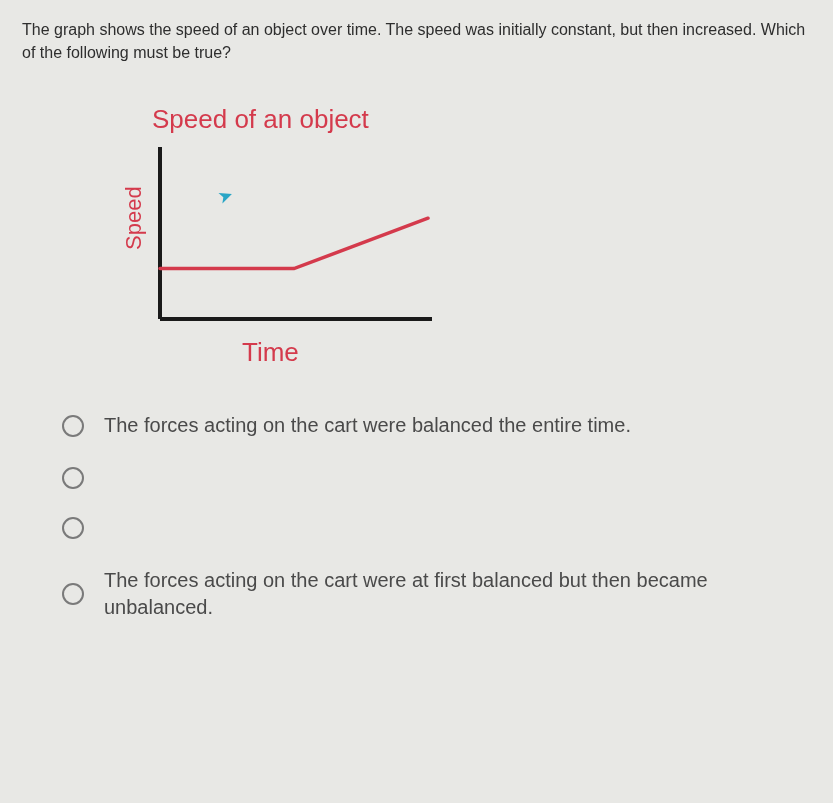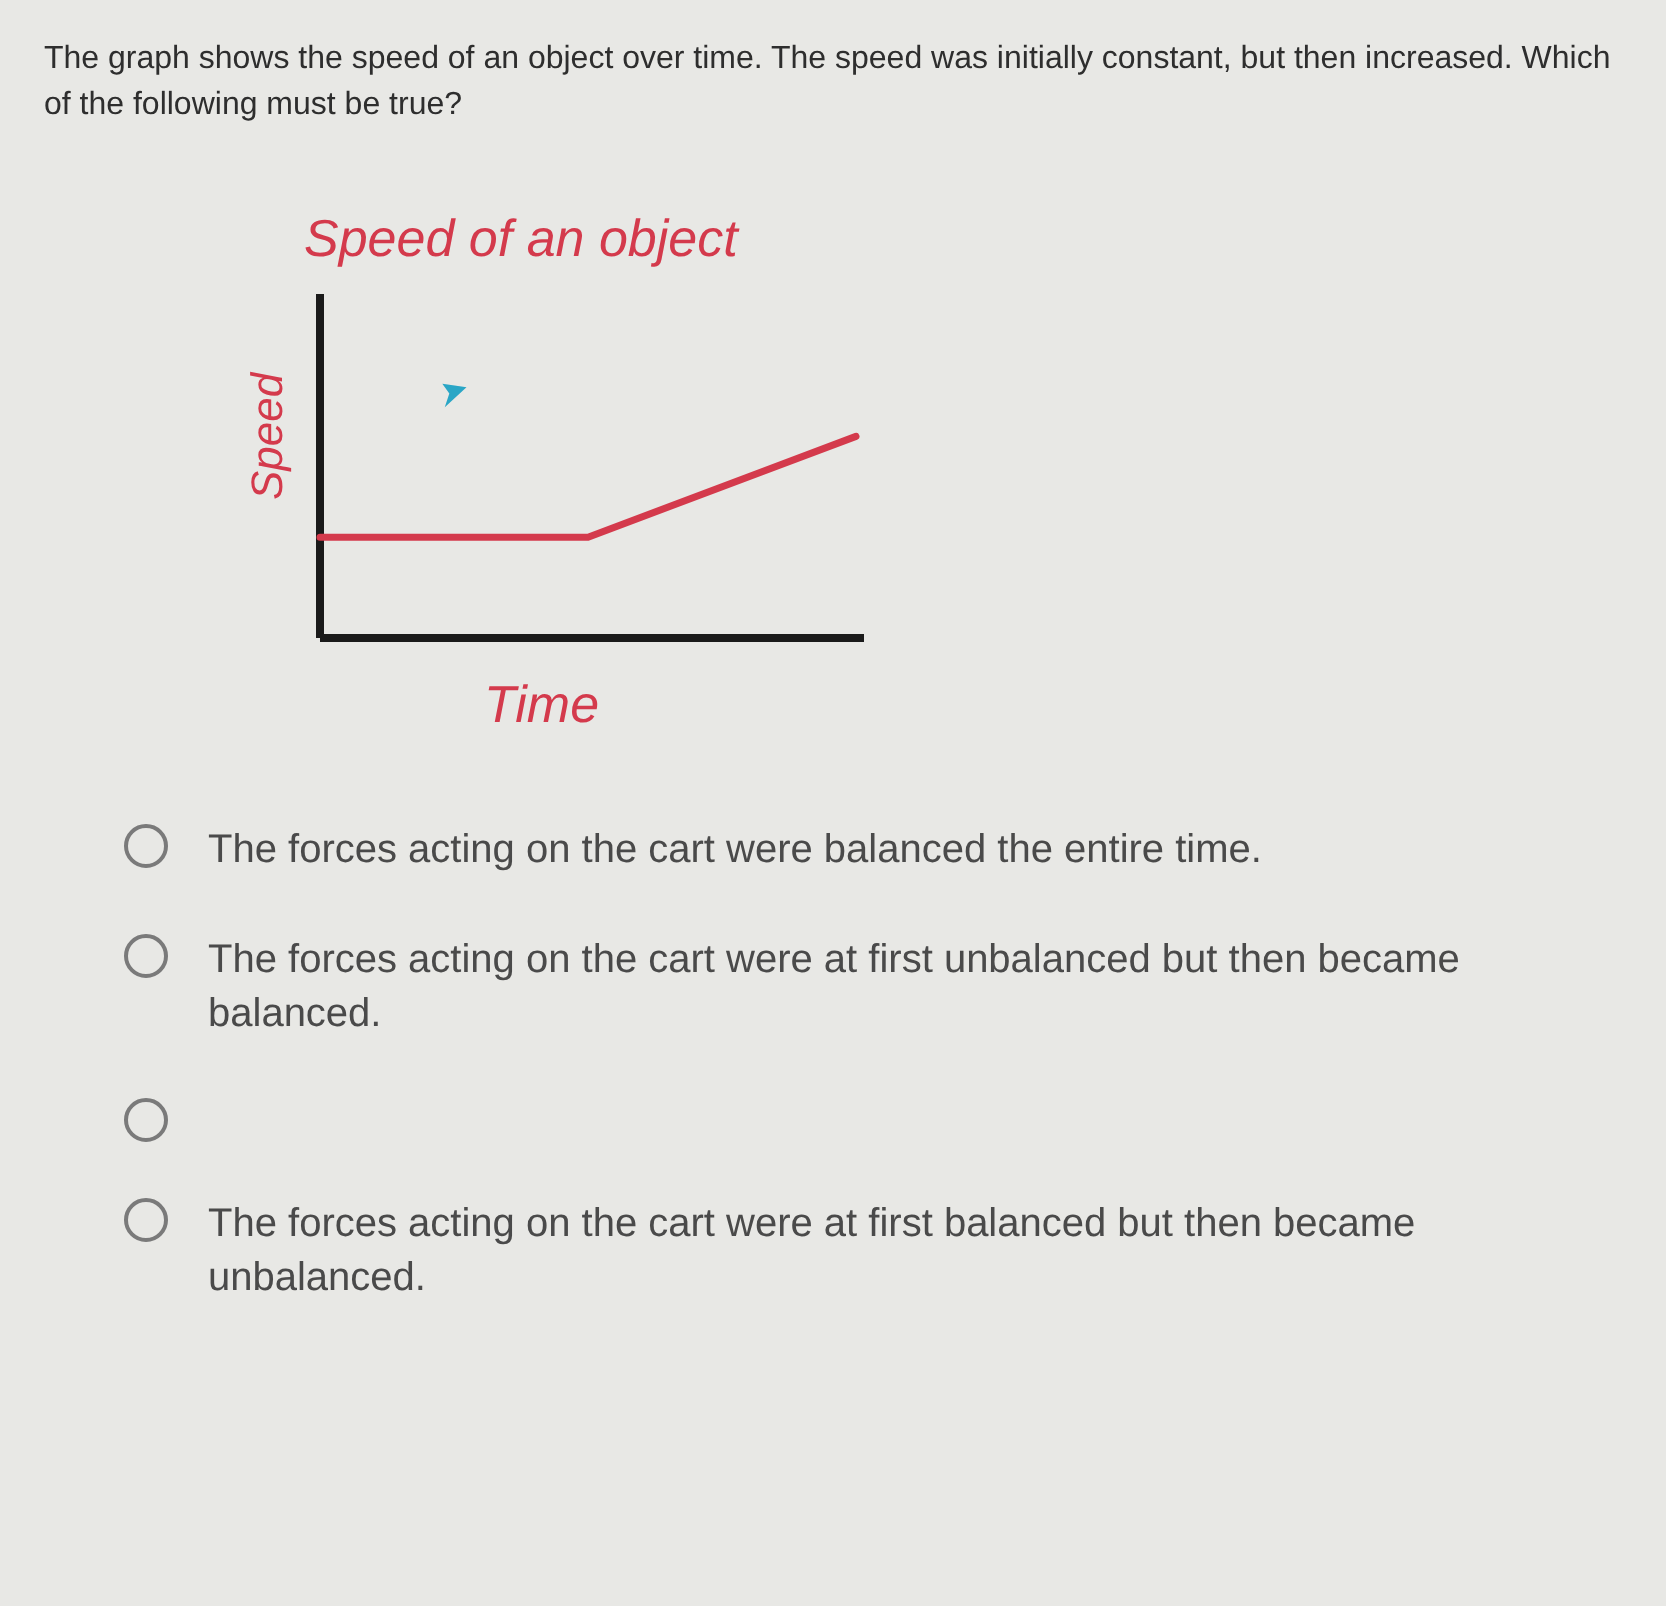"Speed of an object" .chart-wrap { font-style: italic -> none }
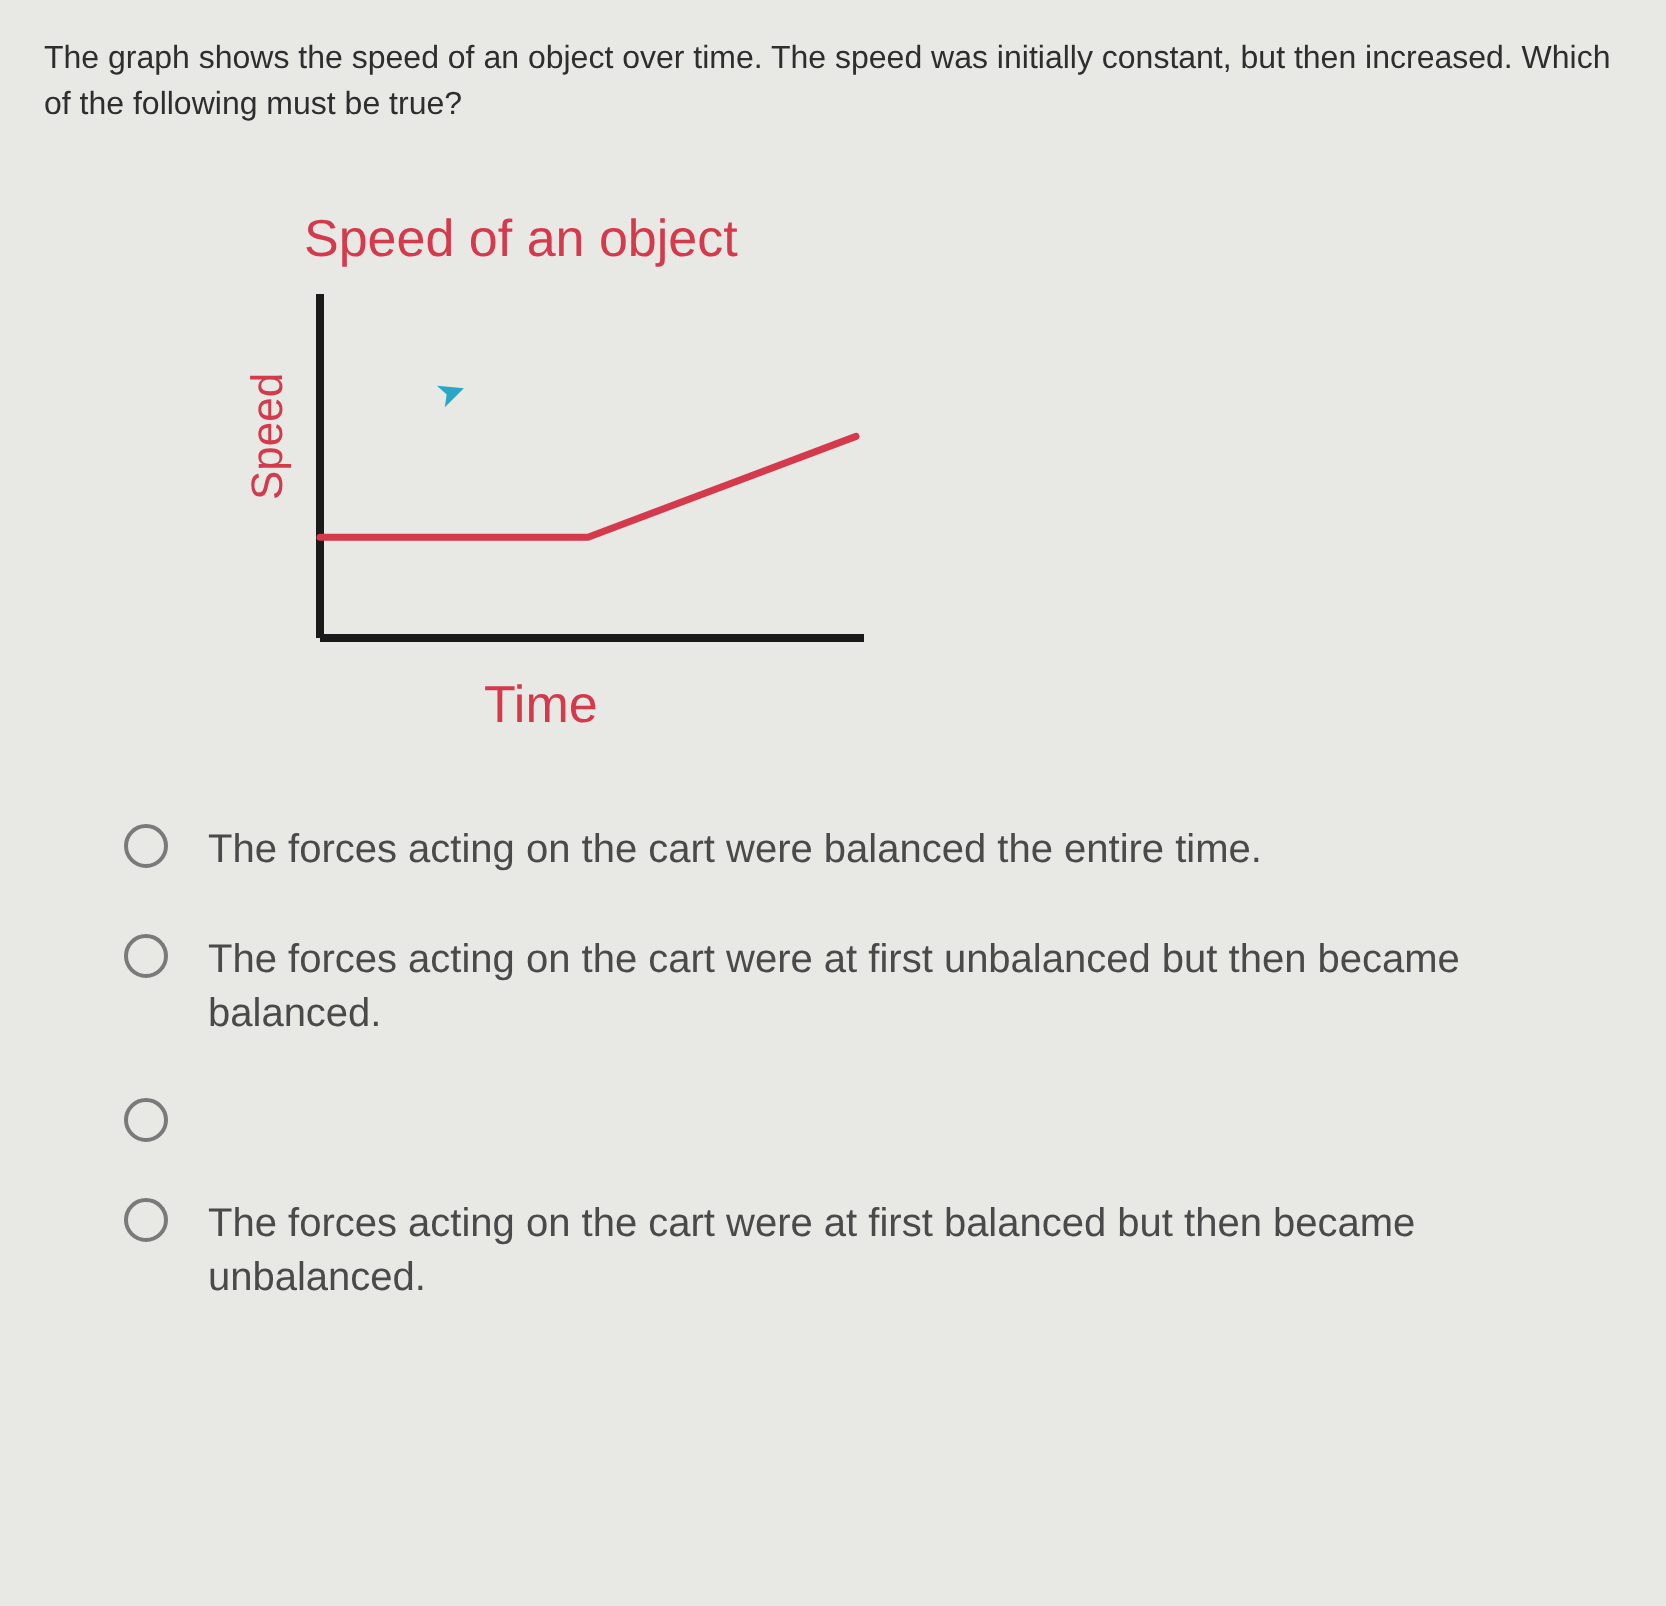"The forces acting on the" .option { align-items: flex-start -> center }
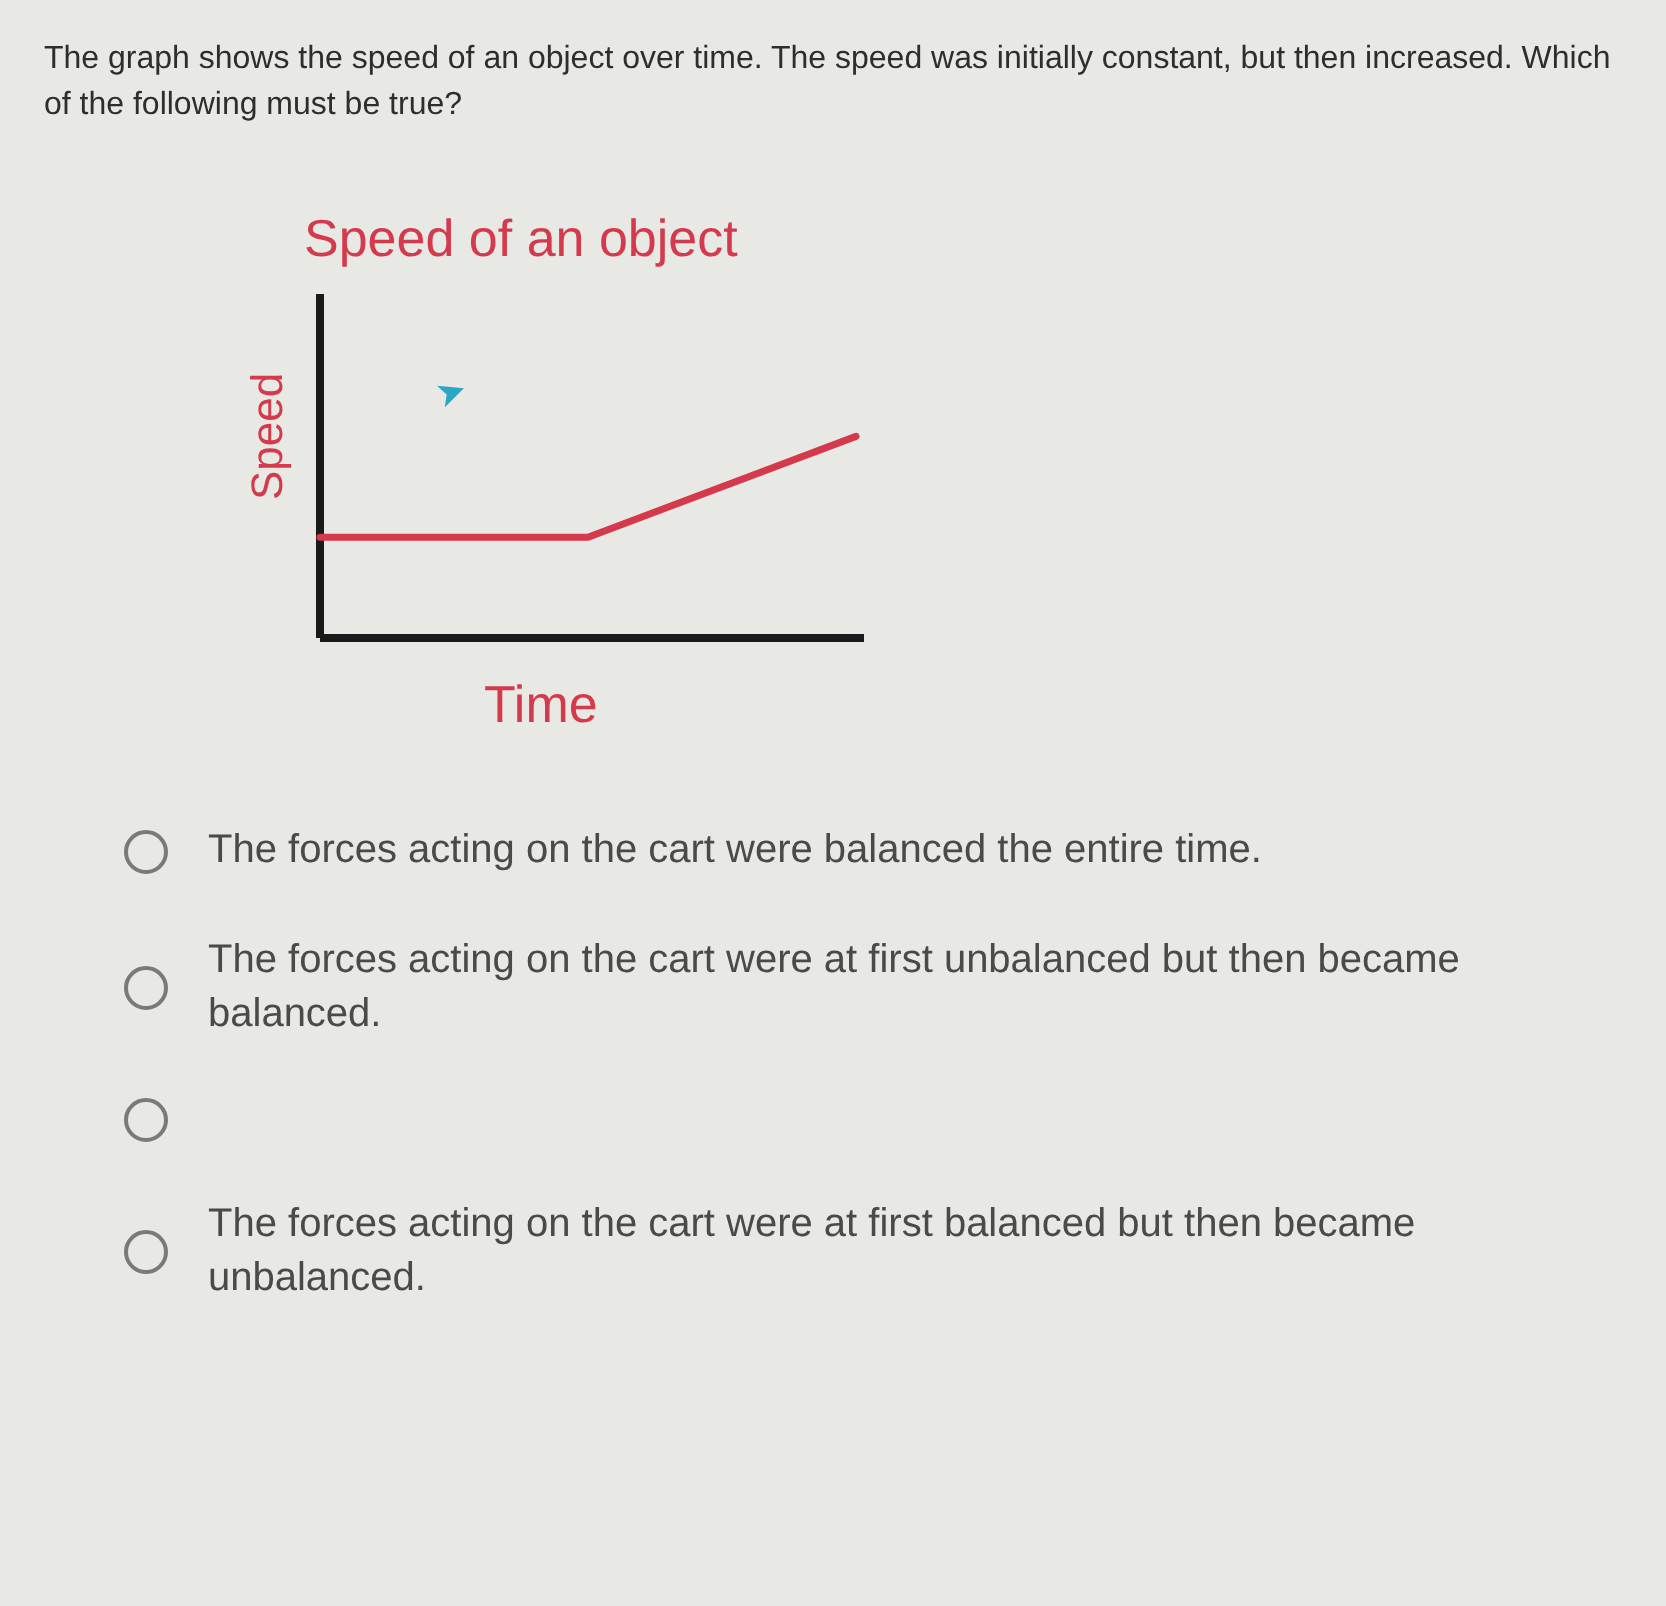"The forces acting on the cart were at first unbalanced" div.opt-text { html: <div>The forces acting on the cart were at first unbalanced but then became balanced.</div> -> none }
